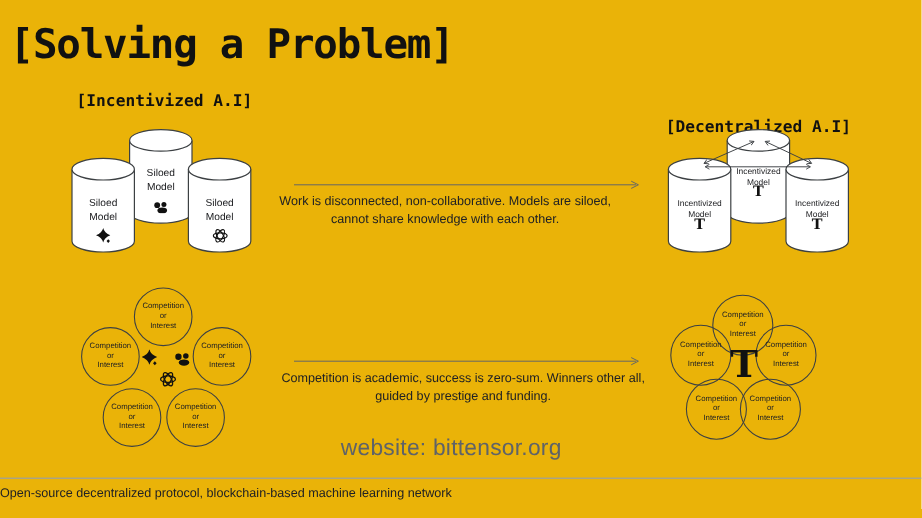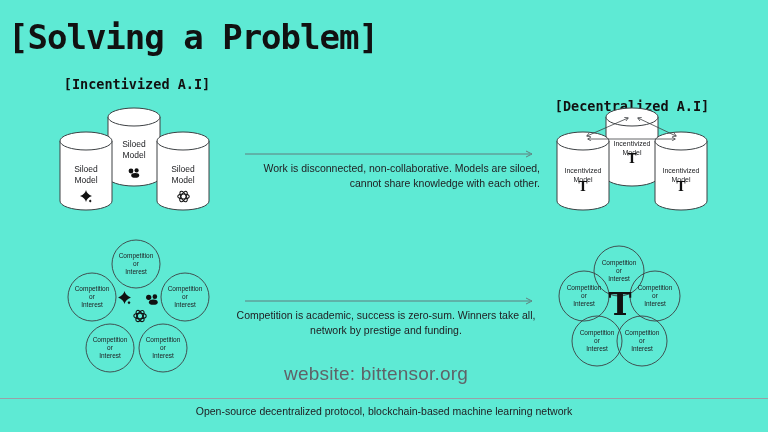"[Solving a Problem]" .slide { background: #5eead4 -> #eab308 }
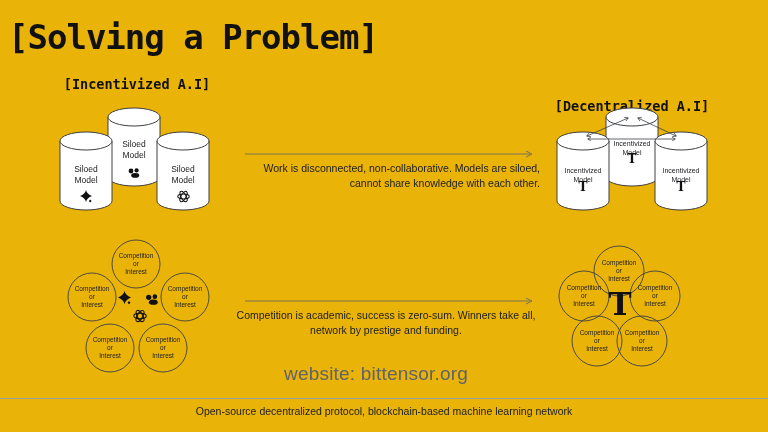"Work is disconnected, non-collaborative." .row-text.r1 { left: 230px -> 216px; text-align: right -> none }
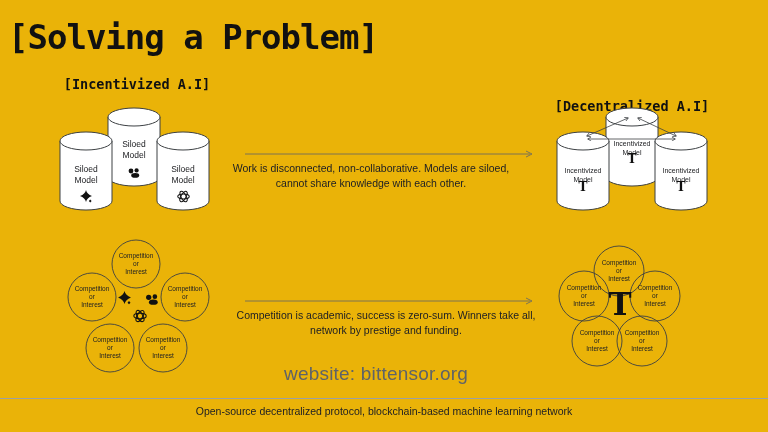"Competition is academic, success is" div.abs { text: take all, network -> other all, guided }
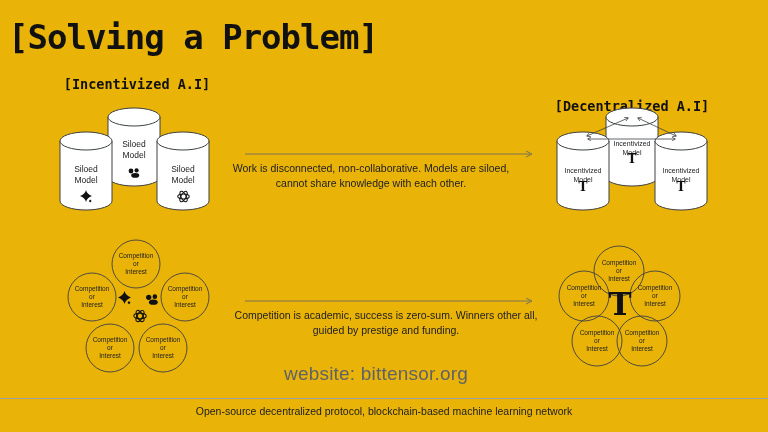"Open-source decentralized protocol," .footer-text { text-align: center -> none }
